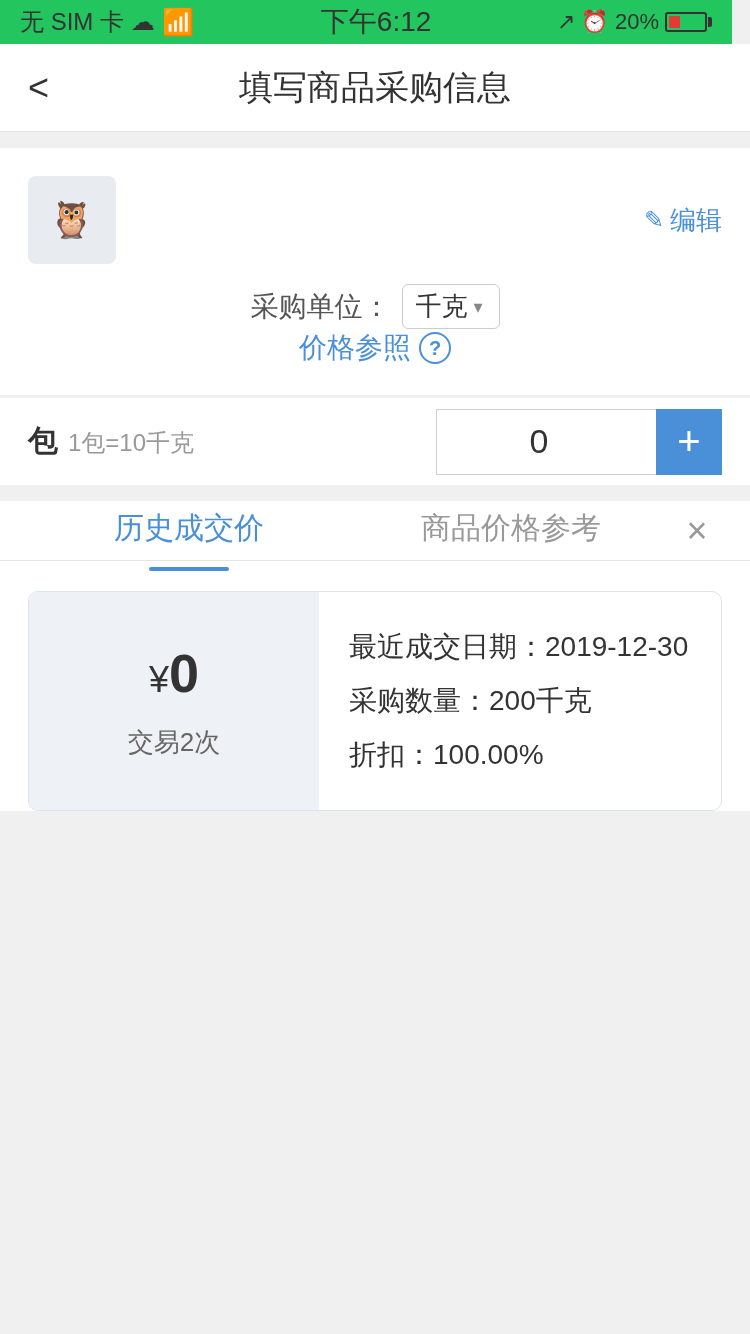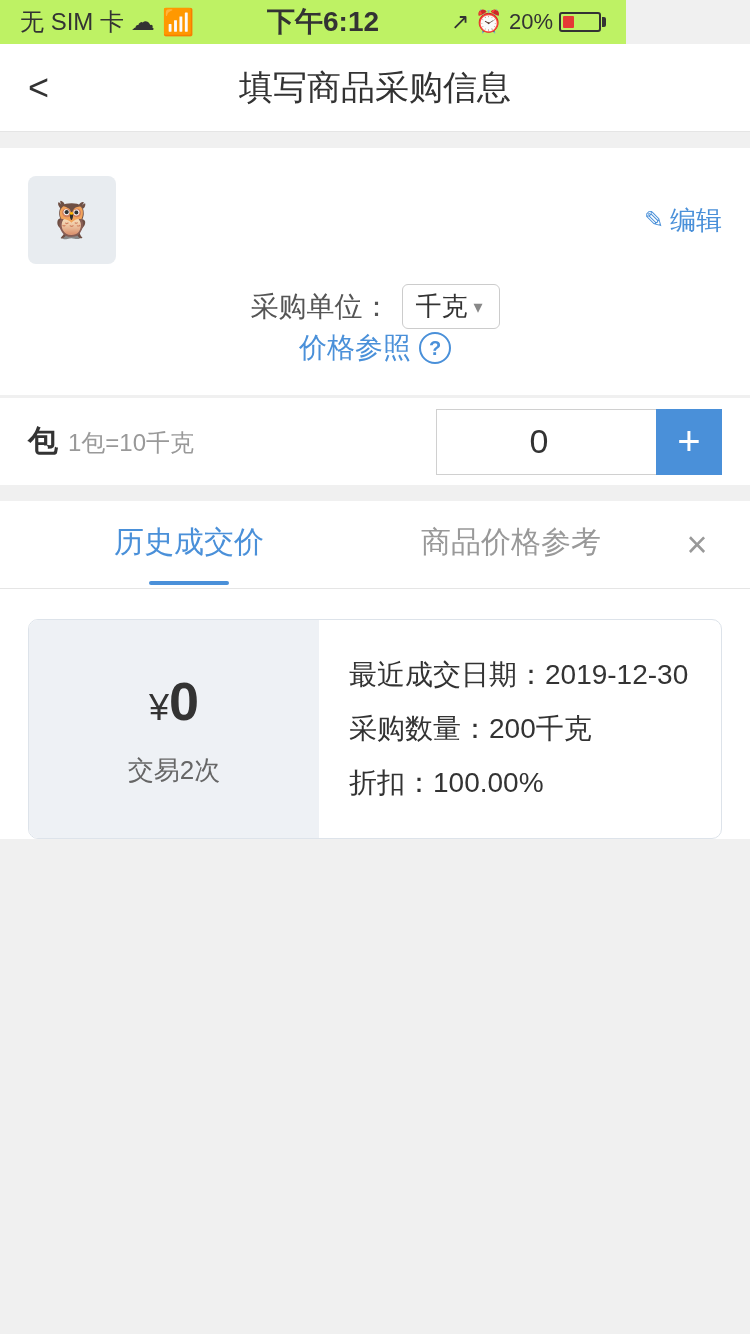"无 SIM 卡 ☁" .status-bar { background: #bef264 -> #22c55e; width: 626px -> 732px }
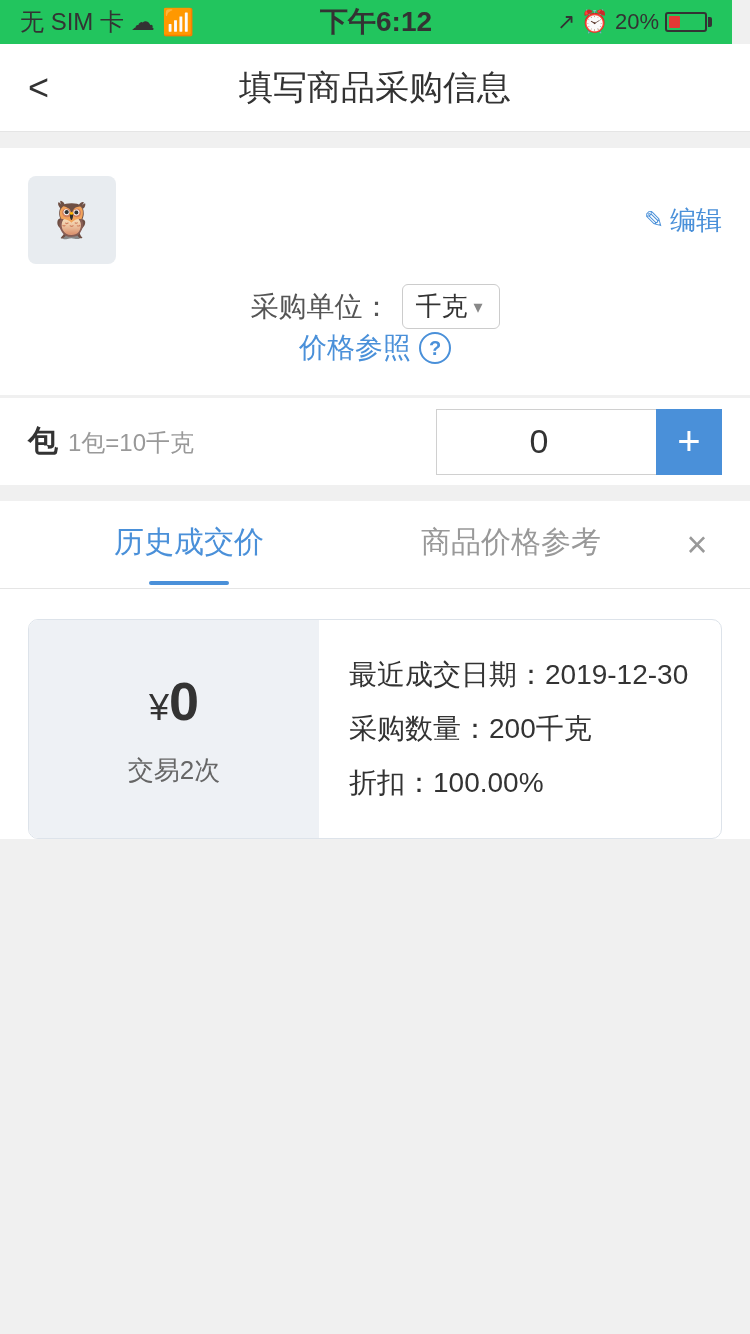"下午6:12" .status-center { font-weight: 700 -> 400 }
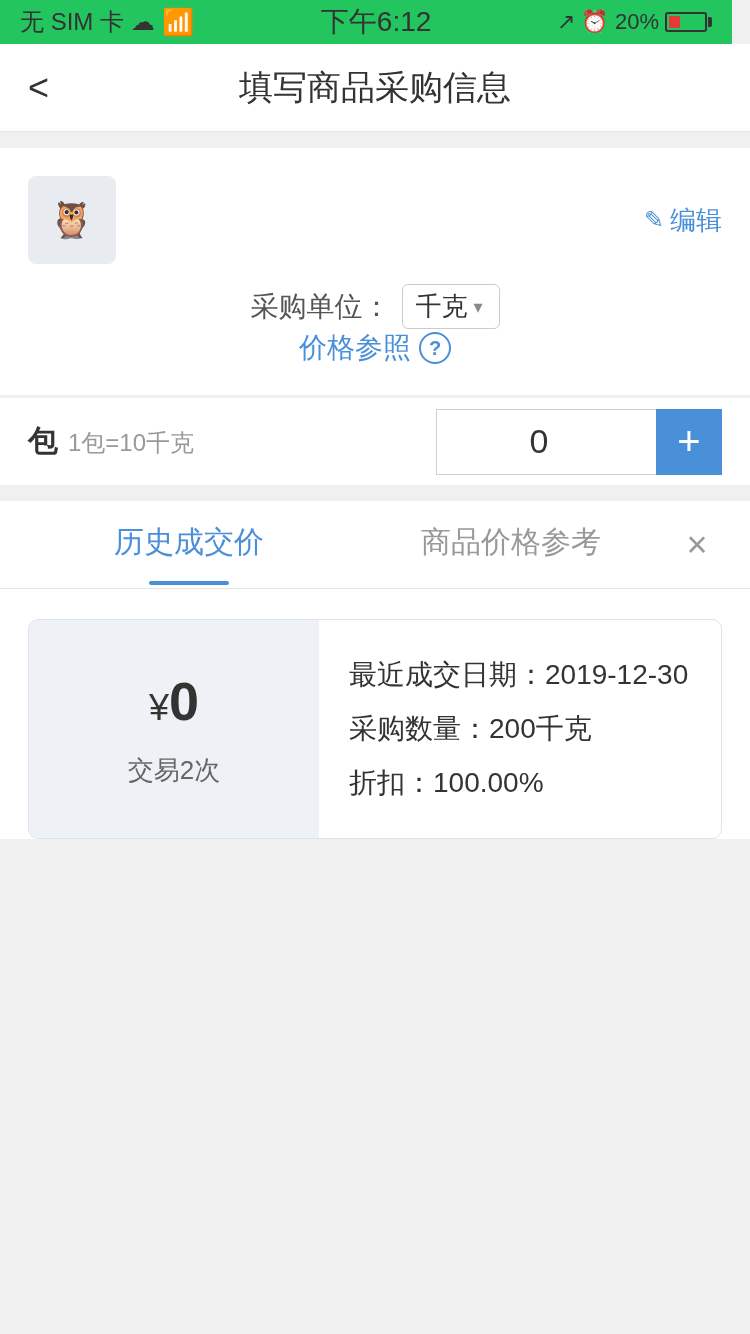"历史成交价" .tab-bar { height: 88px -> 60px }
